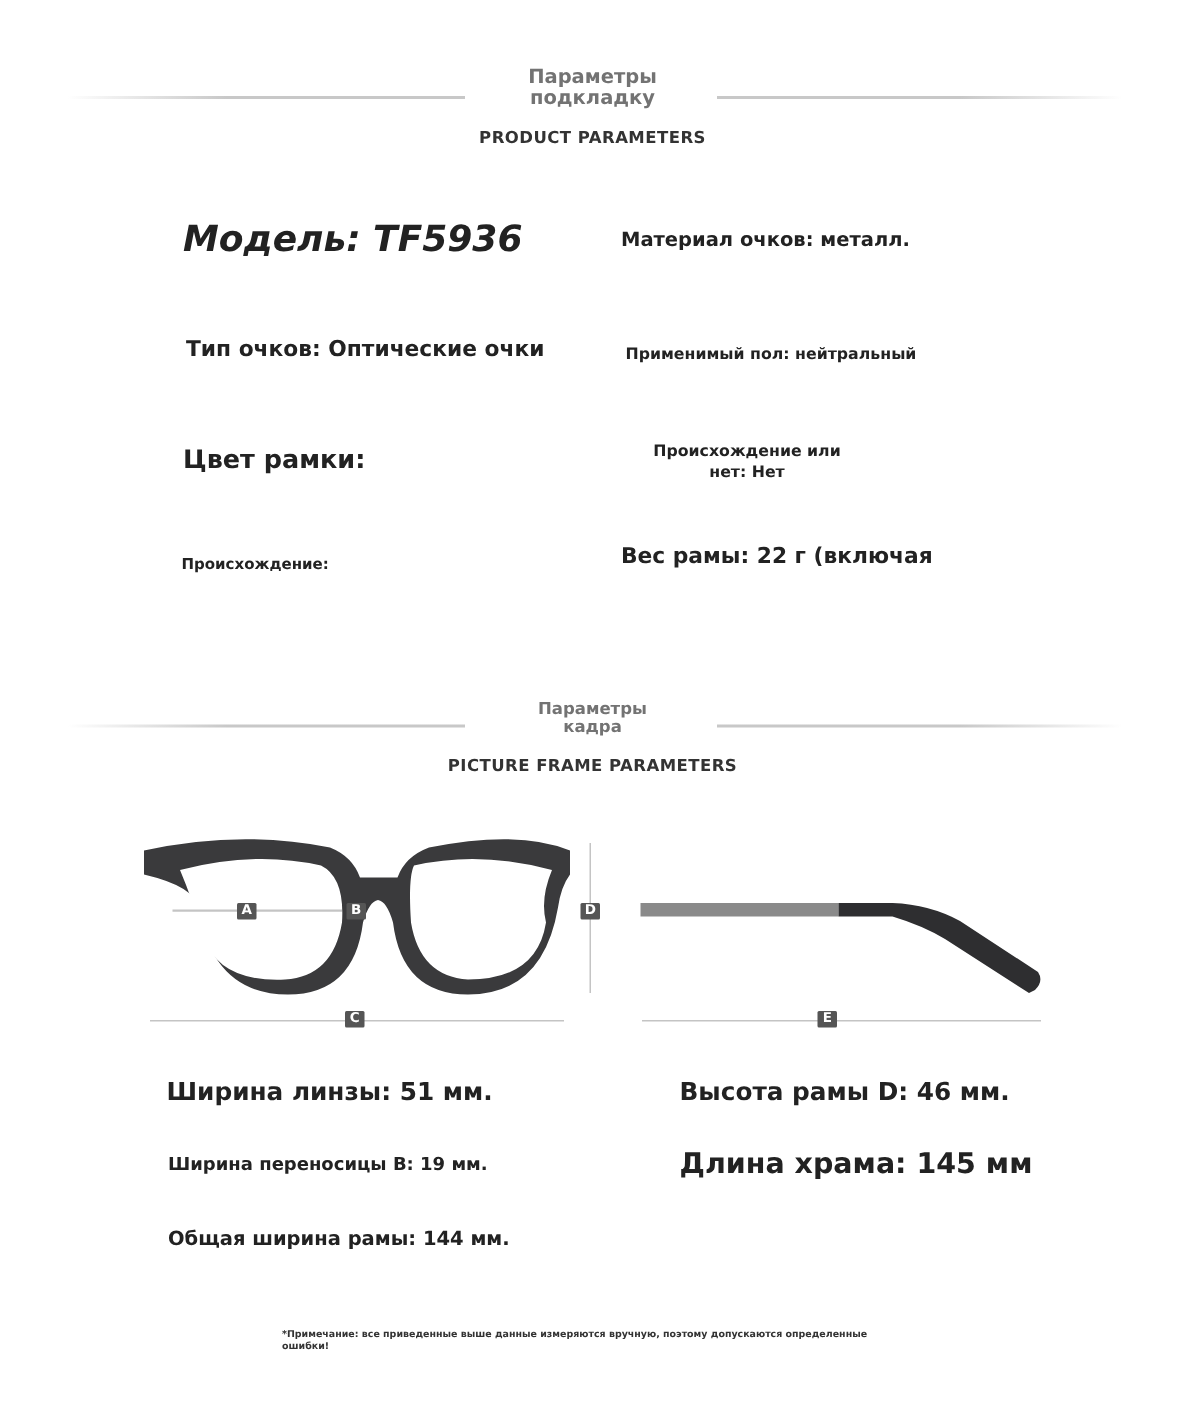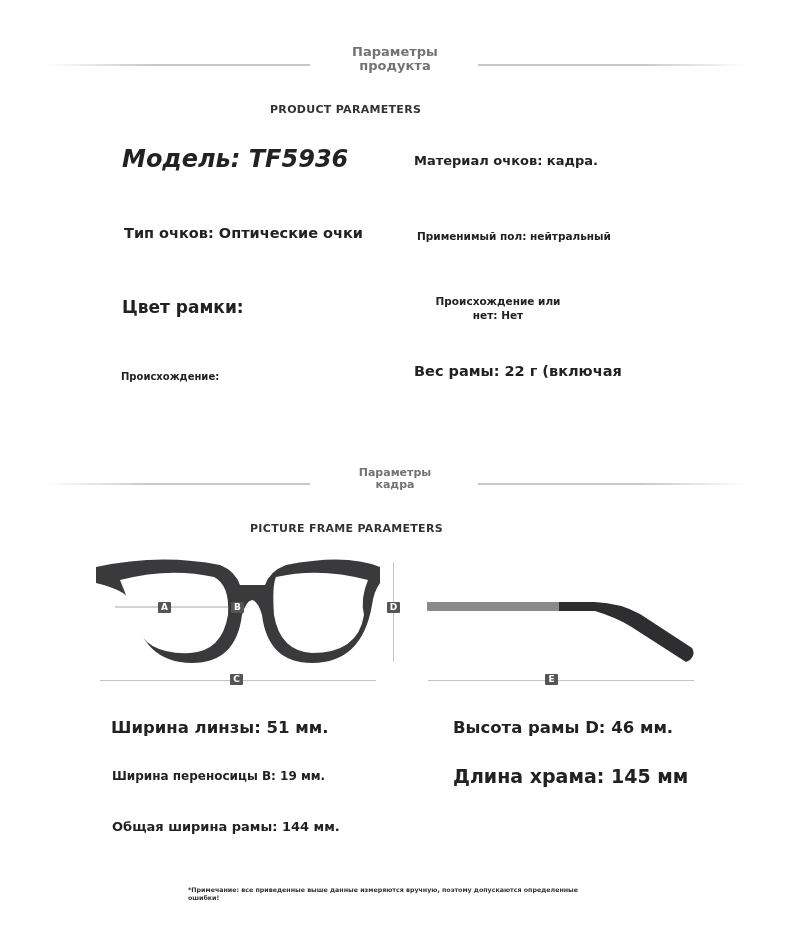"продукта" div { text: продукта -> подкладку }
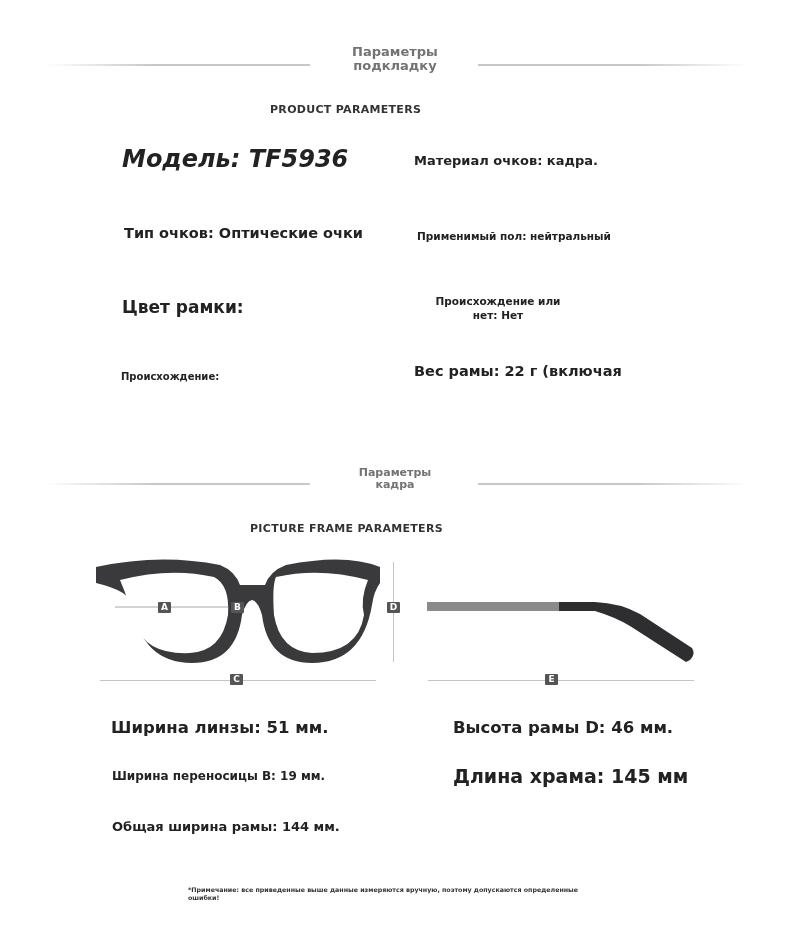"PRODUCT PARAMETERS" .sec-sub { margin-top: 18px -> none; text-align: left -> center }
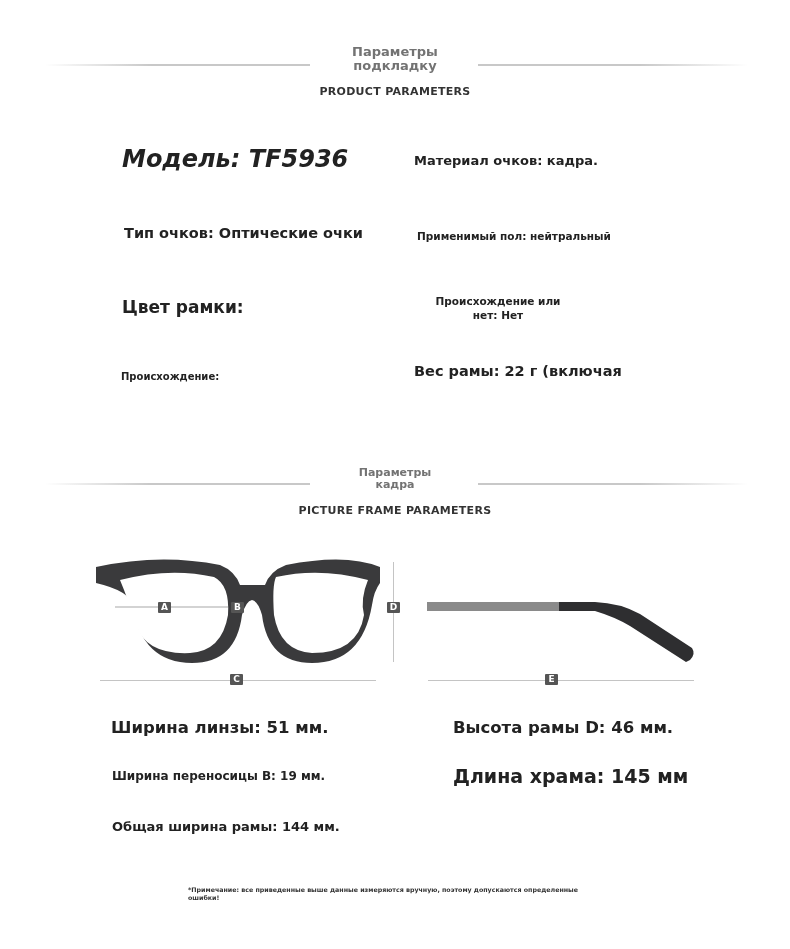"Материал очков: кадра." div.param { text: кадра -> металл }
